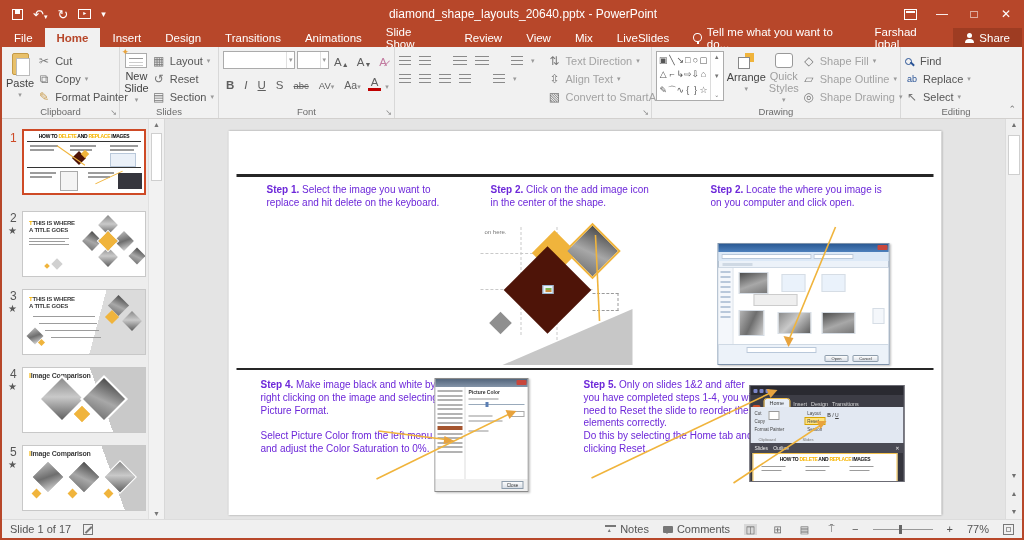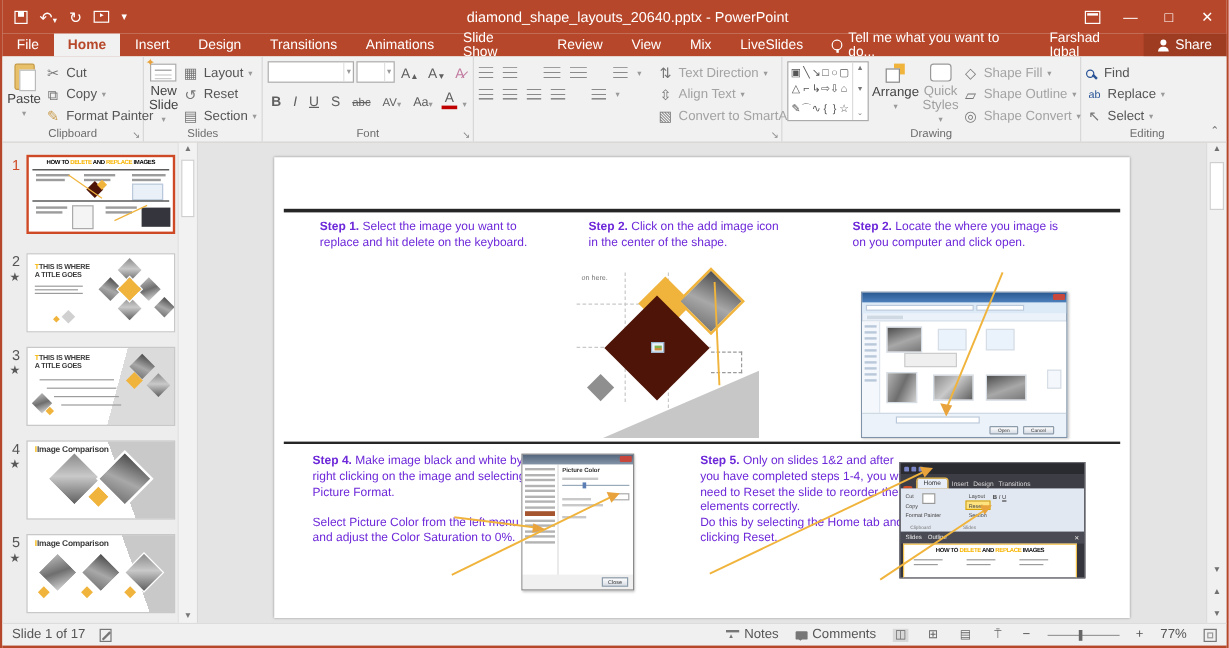"Shape Convert" span { text: Convert -> Drawing }
